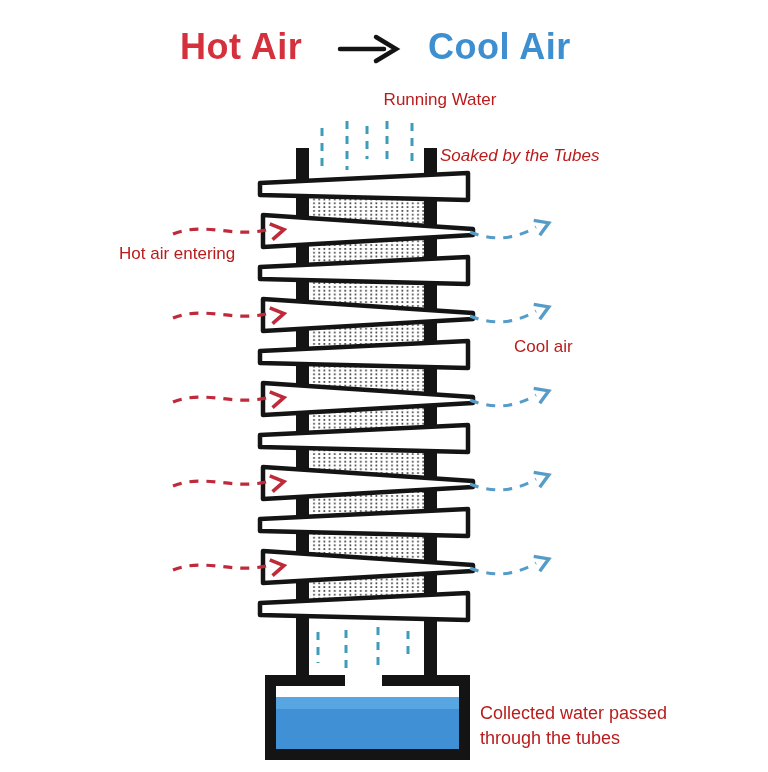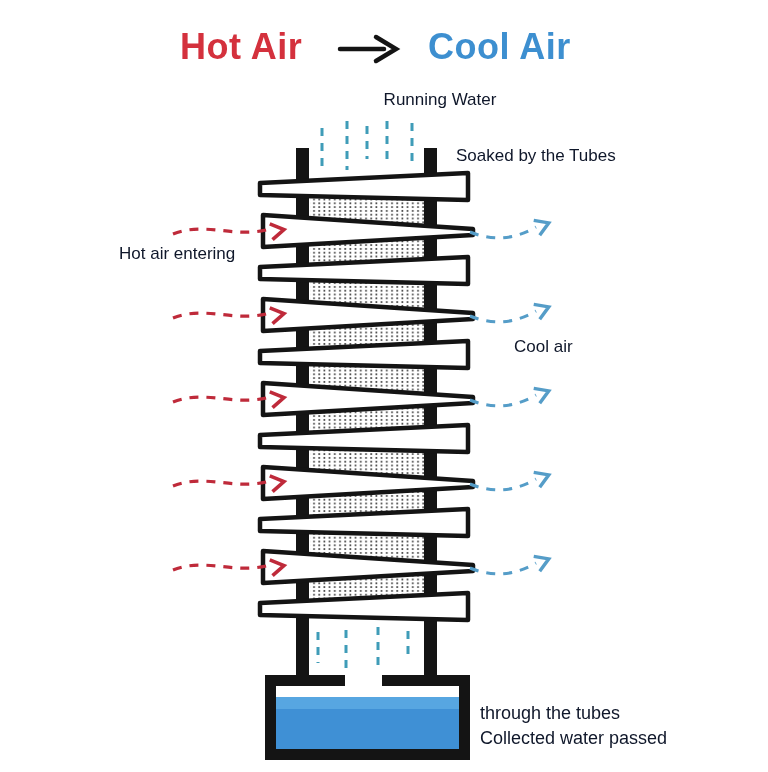"Running Water" .label { color: #0f172a -> #b91c1c }
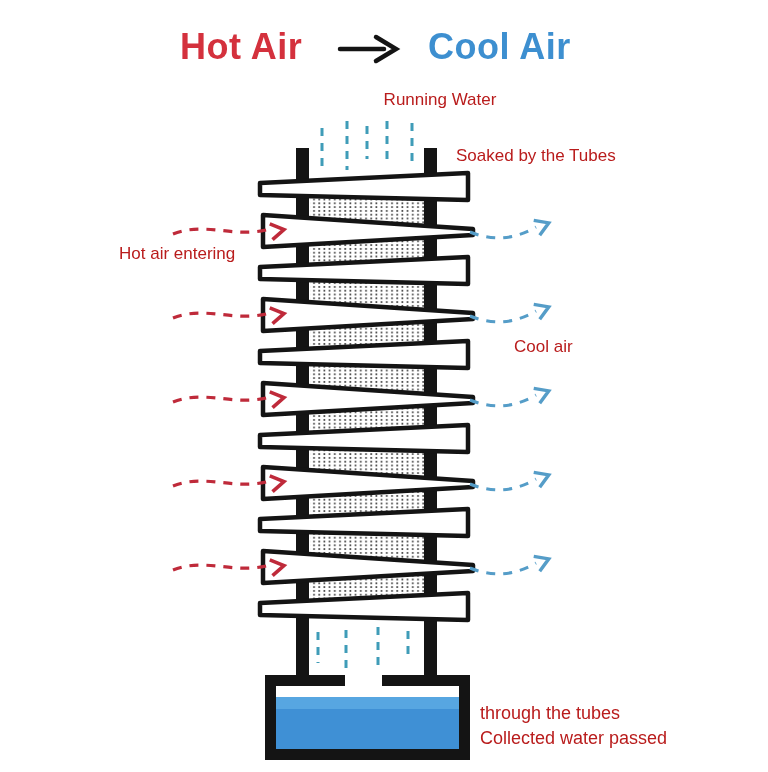"Soaked by the Tubes" .lbl-soaked { font-style: none -> italic; left: 456px -> 440px }
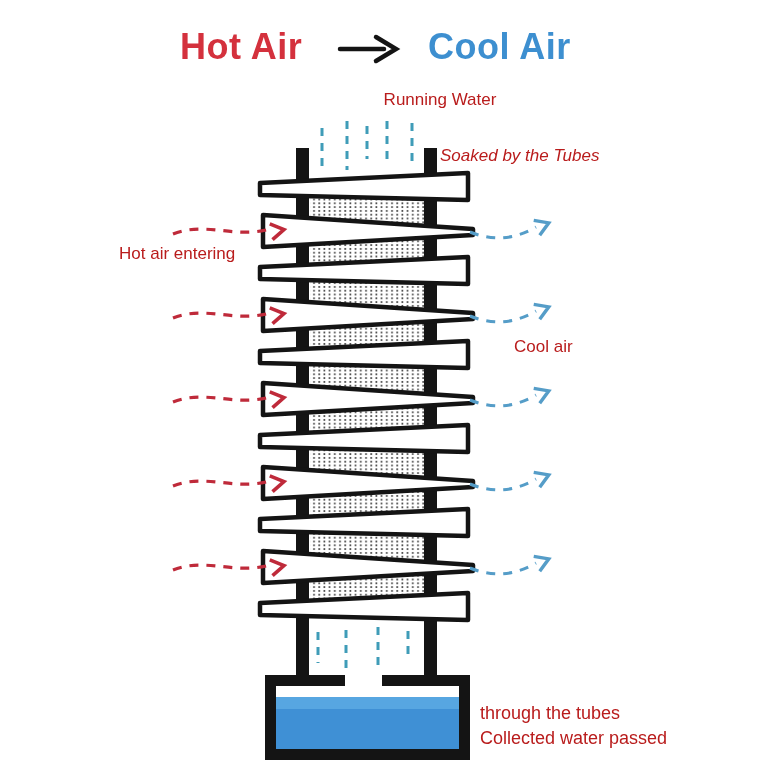"through the tubes" span { order: before "Collected water passed" -> after "Collected water passed" }
